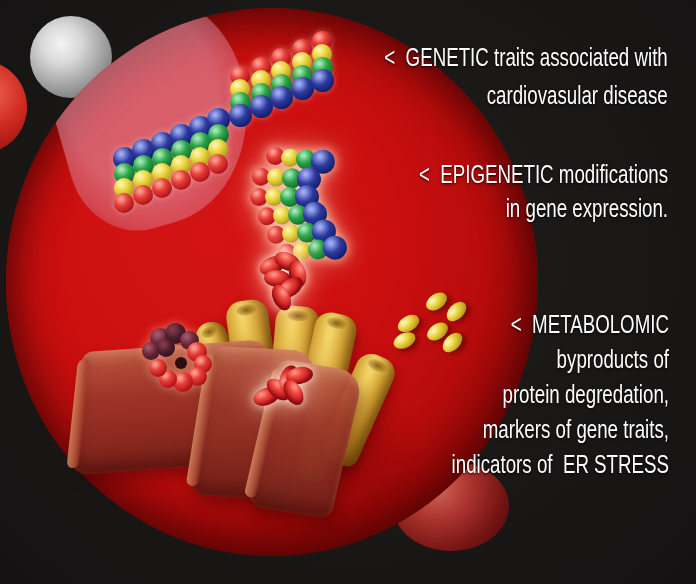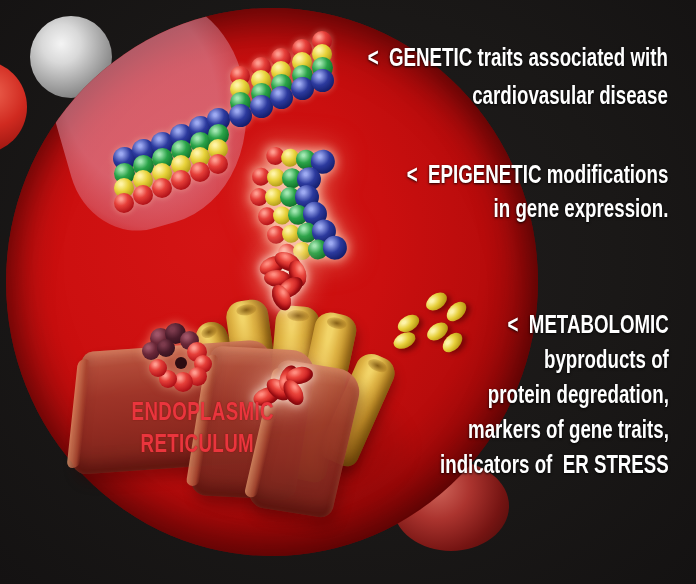"< GENETIC traits associated with" .caption { font-weight: bold -> normal }
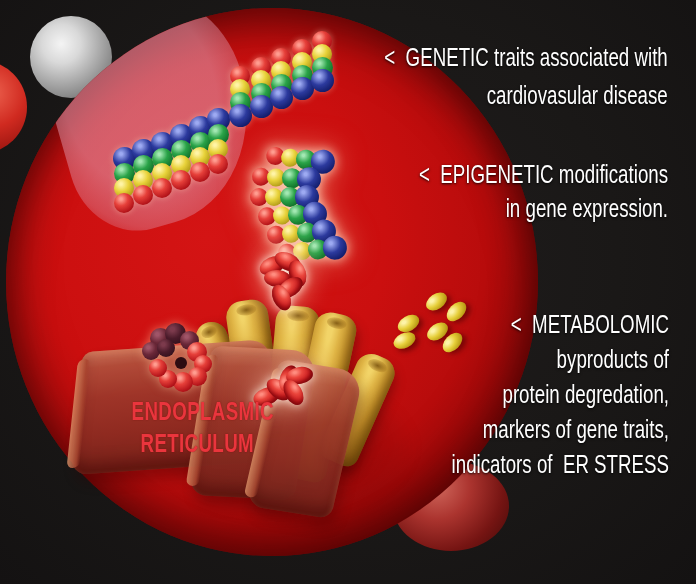"ENDOPLASMIC" div { html: <div> <span>ENDOPLASMIC</span> <span>RETICULUM</span> </div> -> none }
